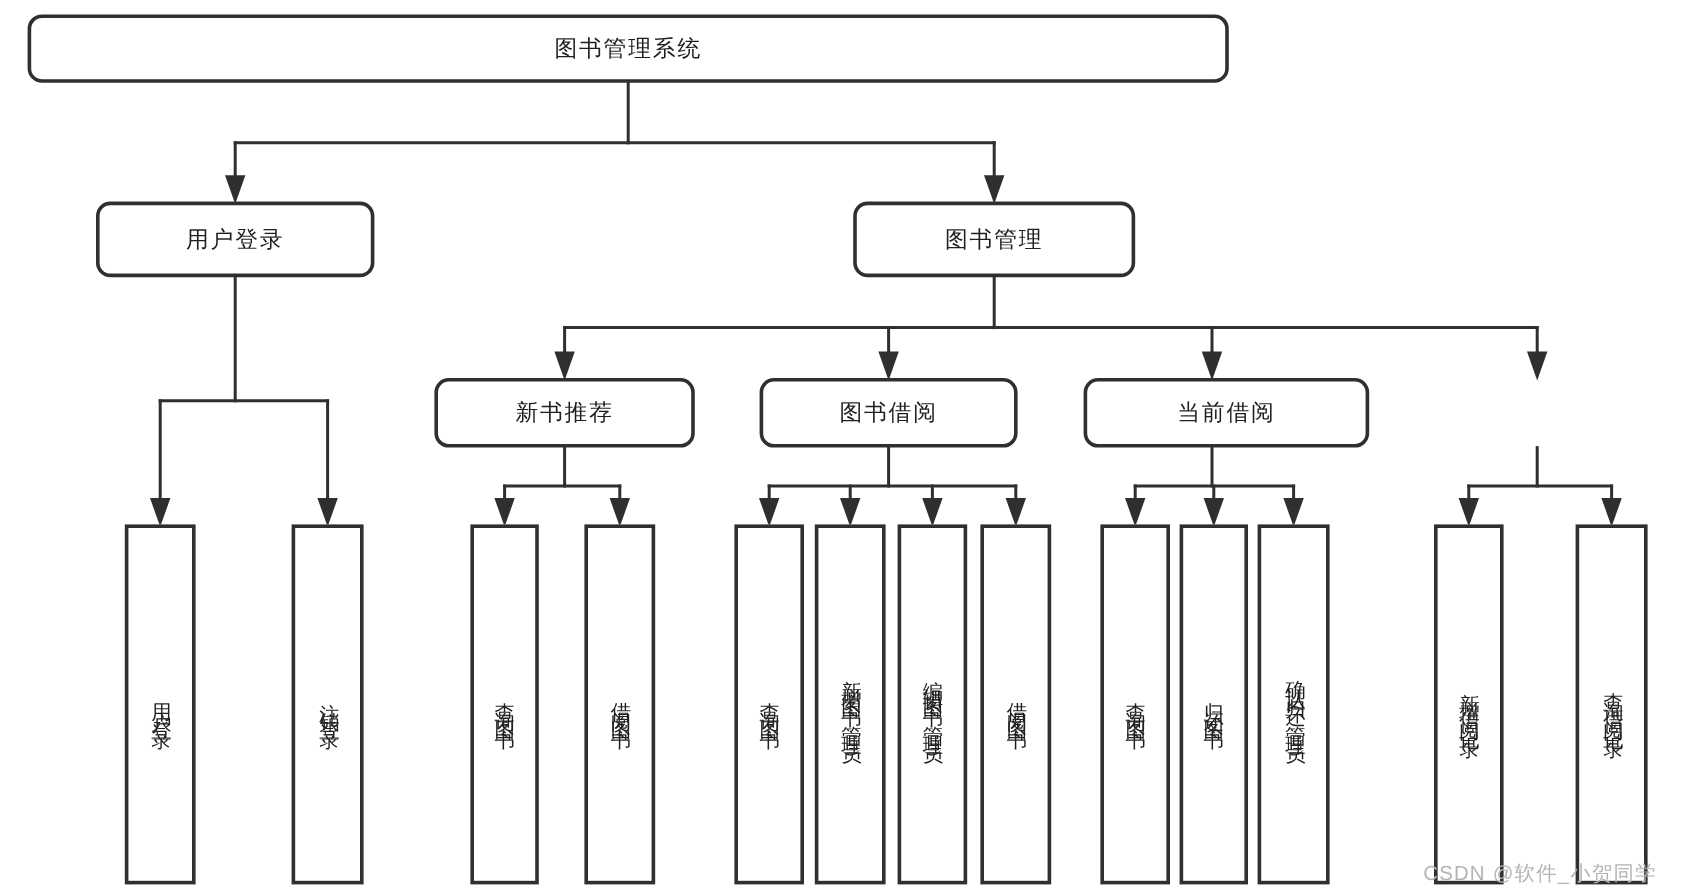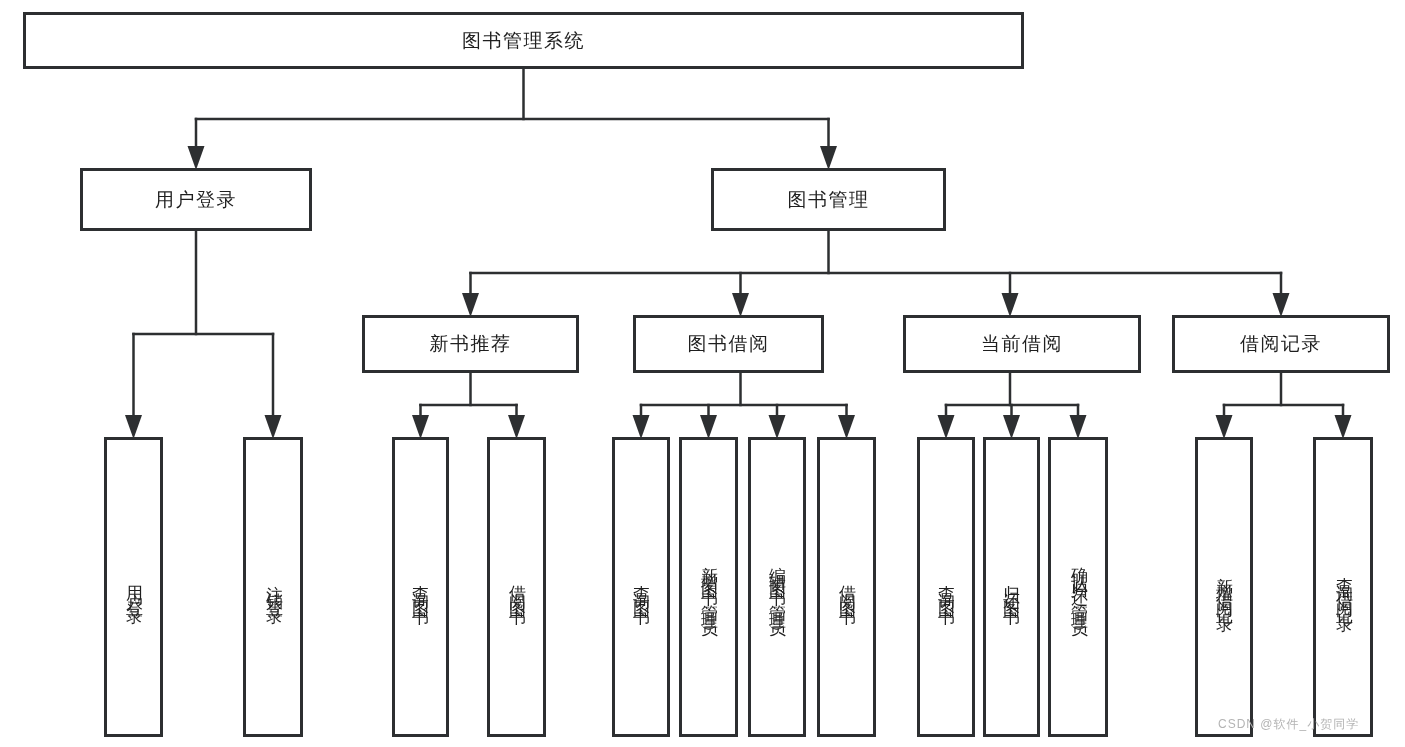"图书管理系统" .node.h { border-radius: none -> 12px }
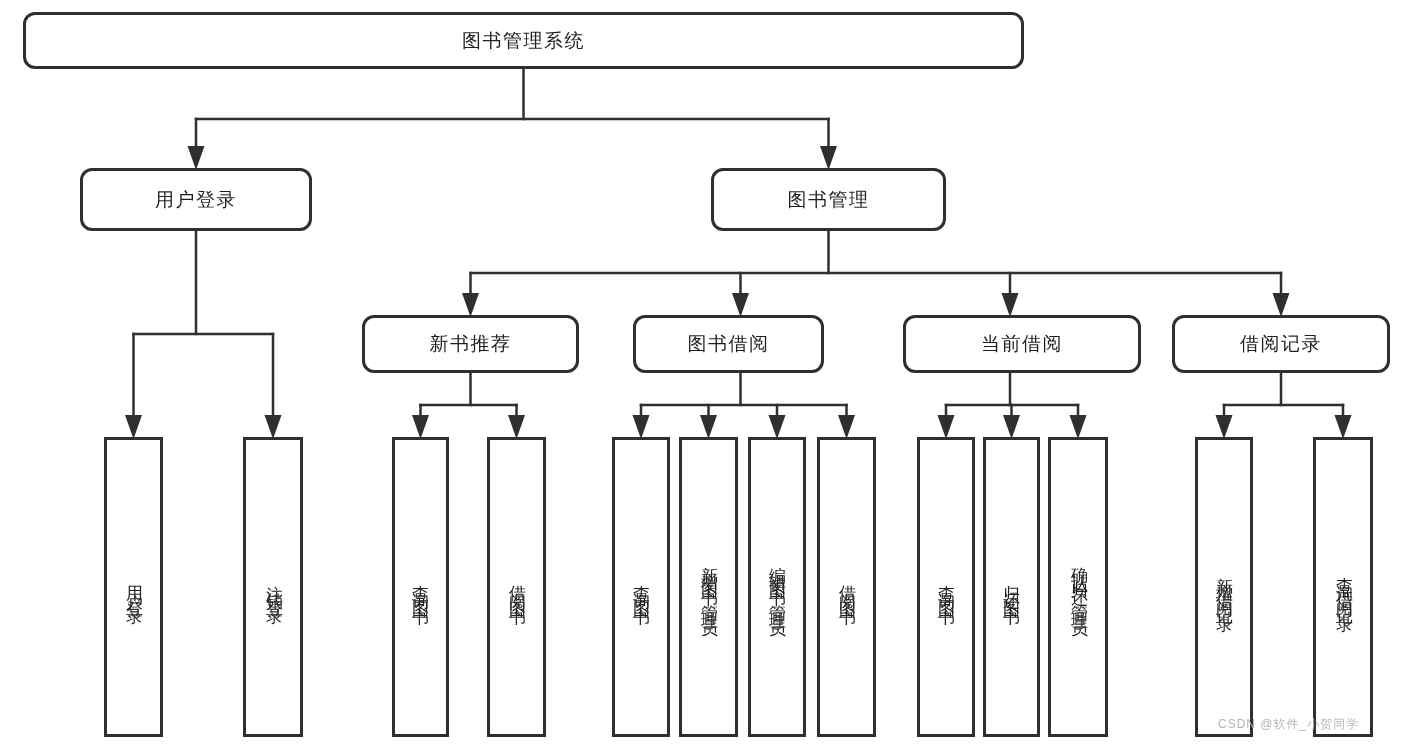"图书借阅" div.node { width: 191px -> 215px }
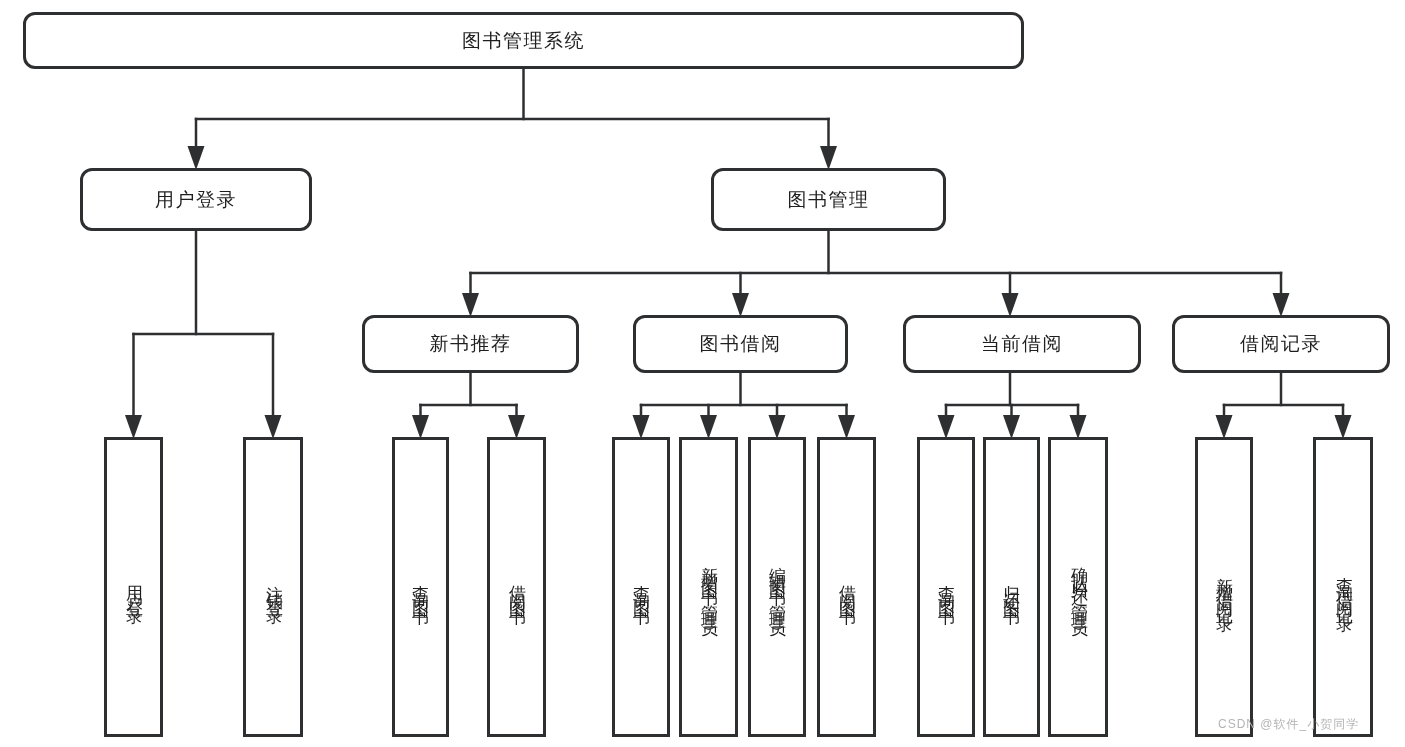"借阅记录" div.node { html: <div>借阅记录</div> -> none }
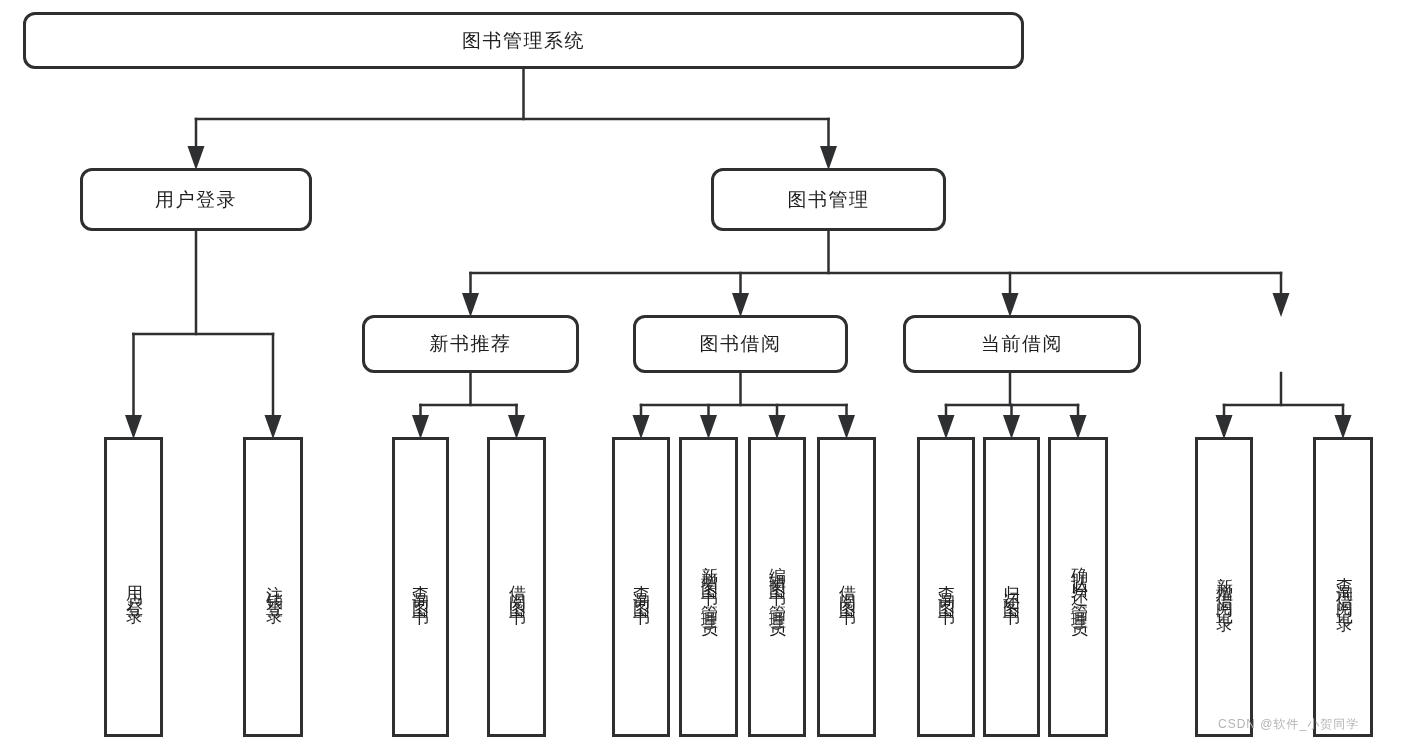"CSDN @软件_小贺同学" .watermark { font-size: 12px -> 17px; margin-left: 32px -> none }
